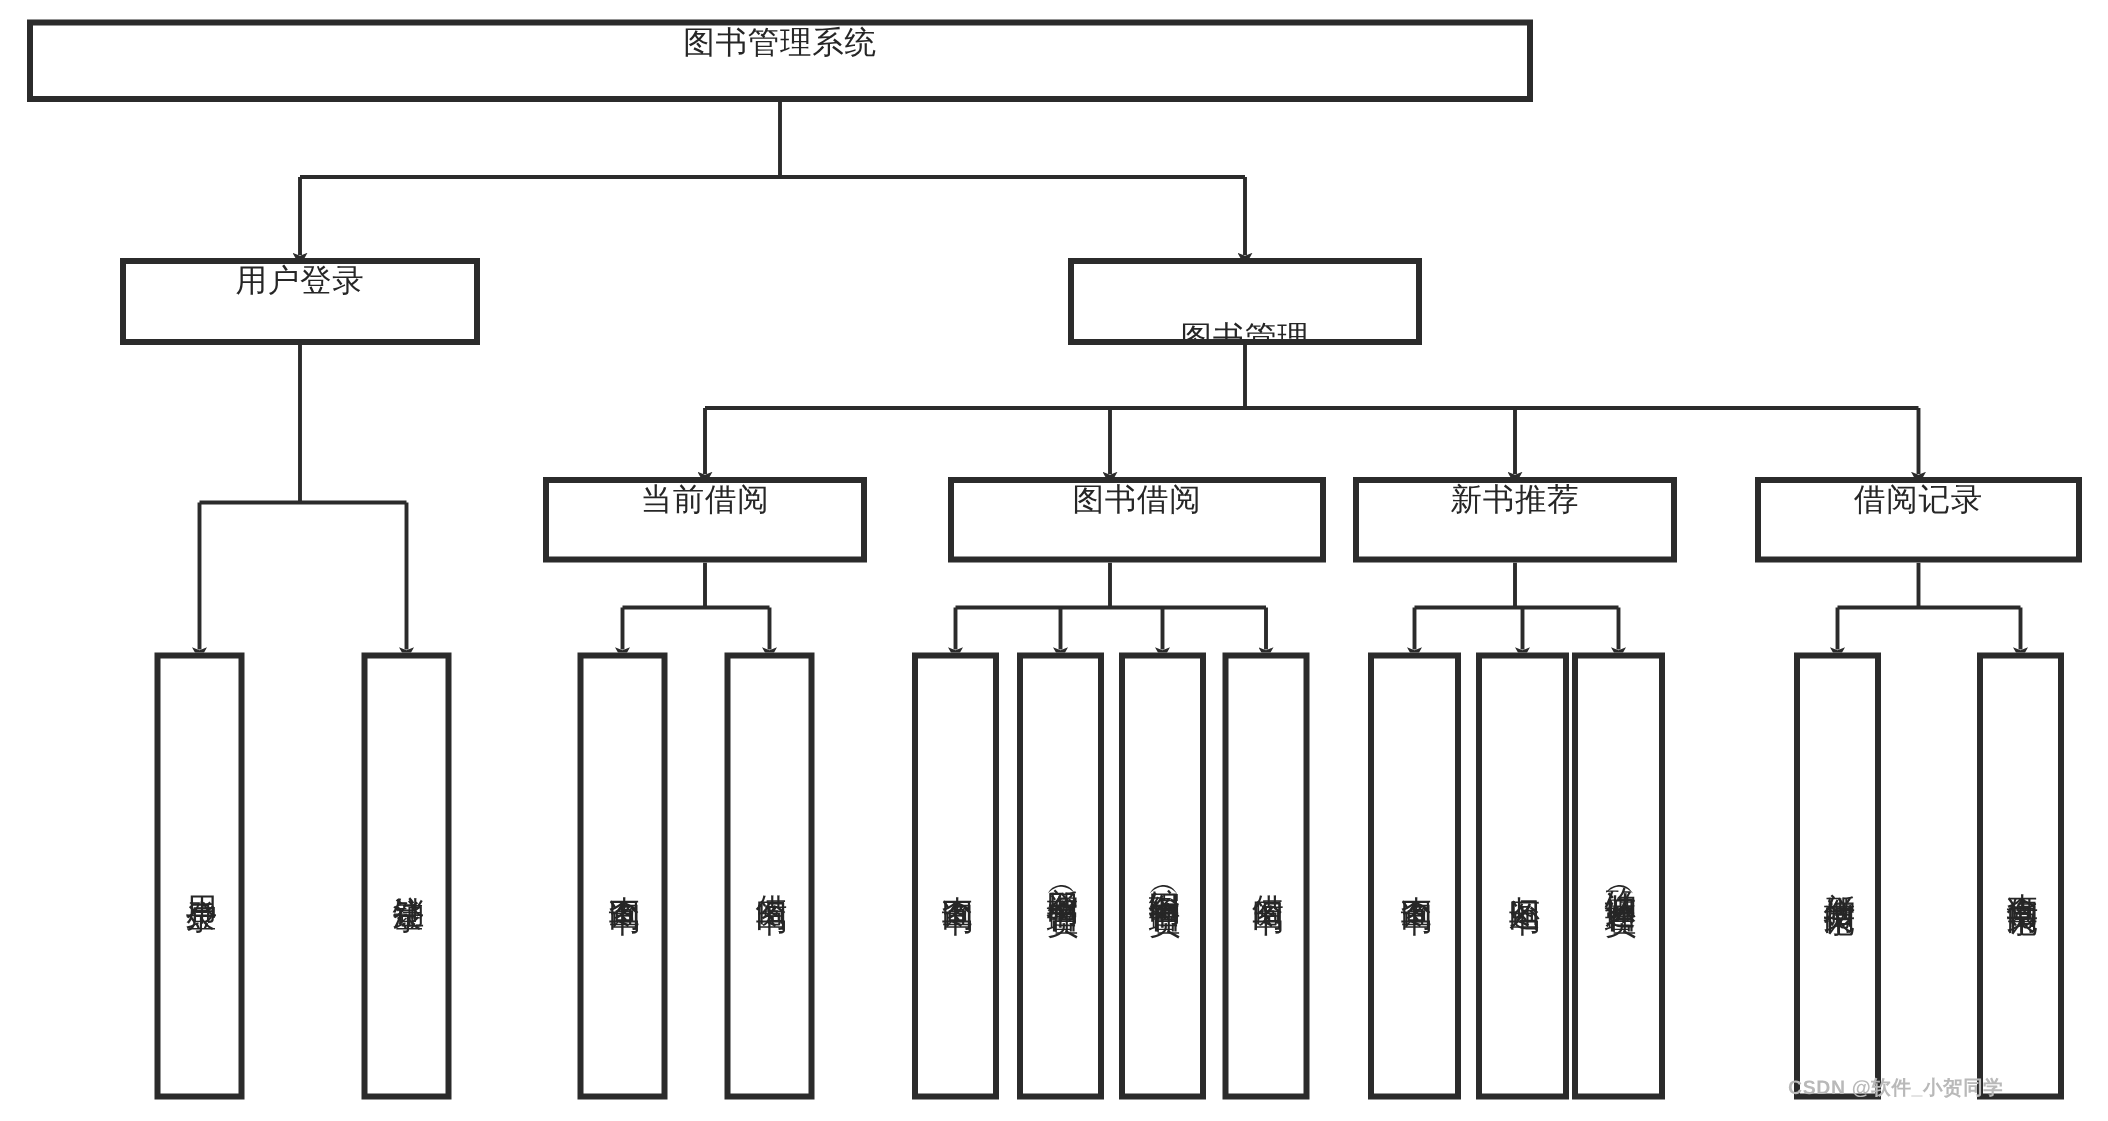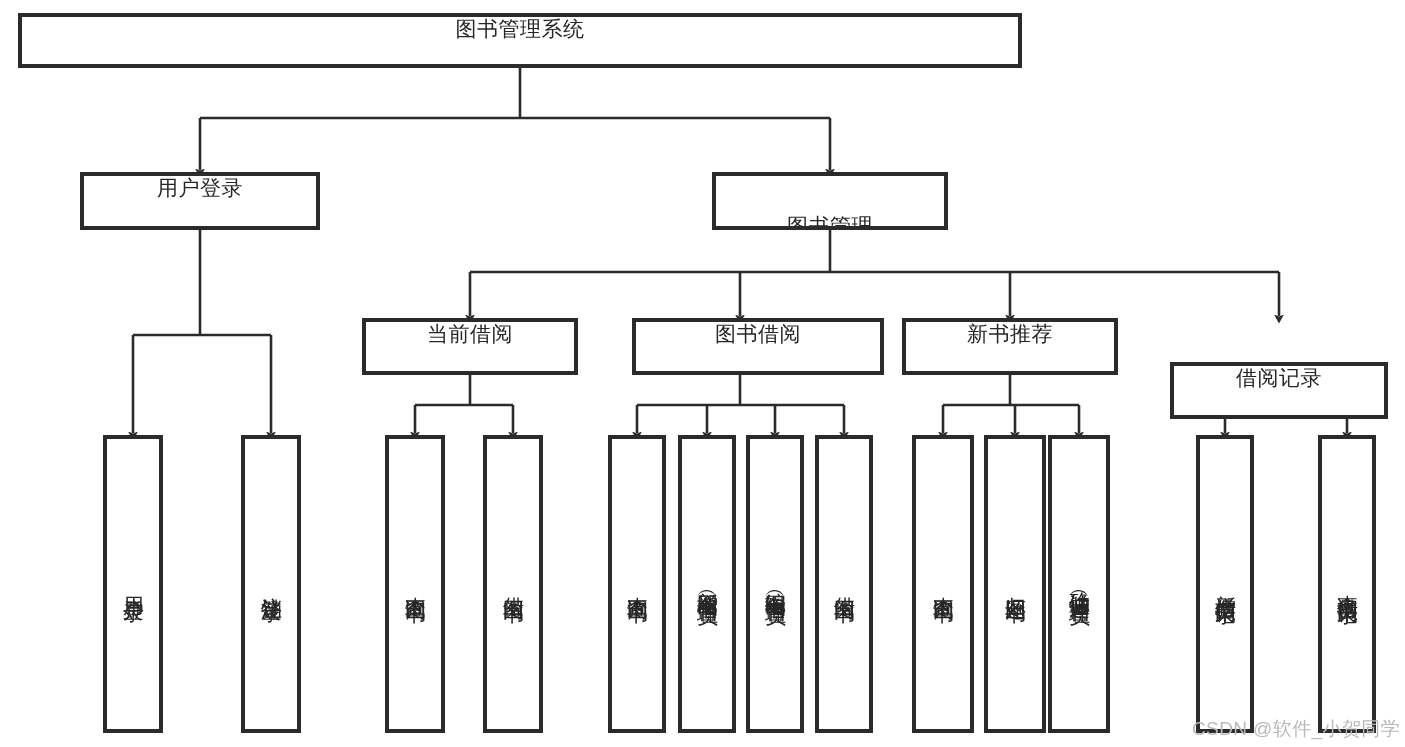"借阅记录" div.node { margin-top: 44px -> none }
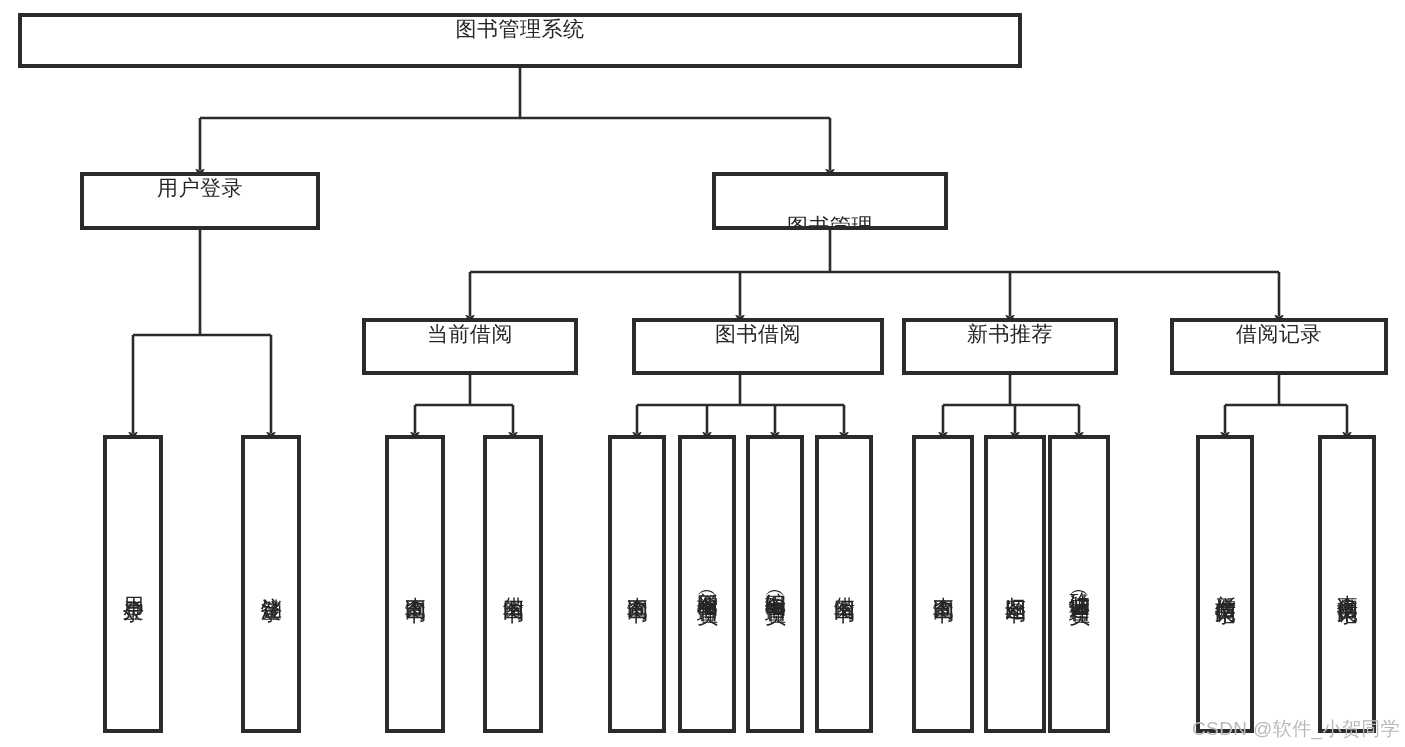"CSDN @软件_小贺同学" .watermark { font-size: 19px -> 13px; font-weight: none -> bold }
